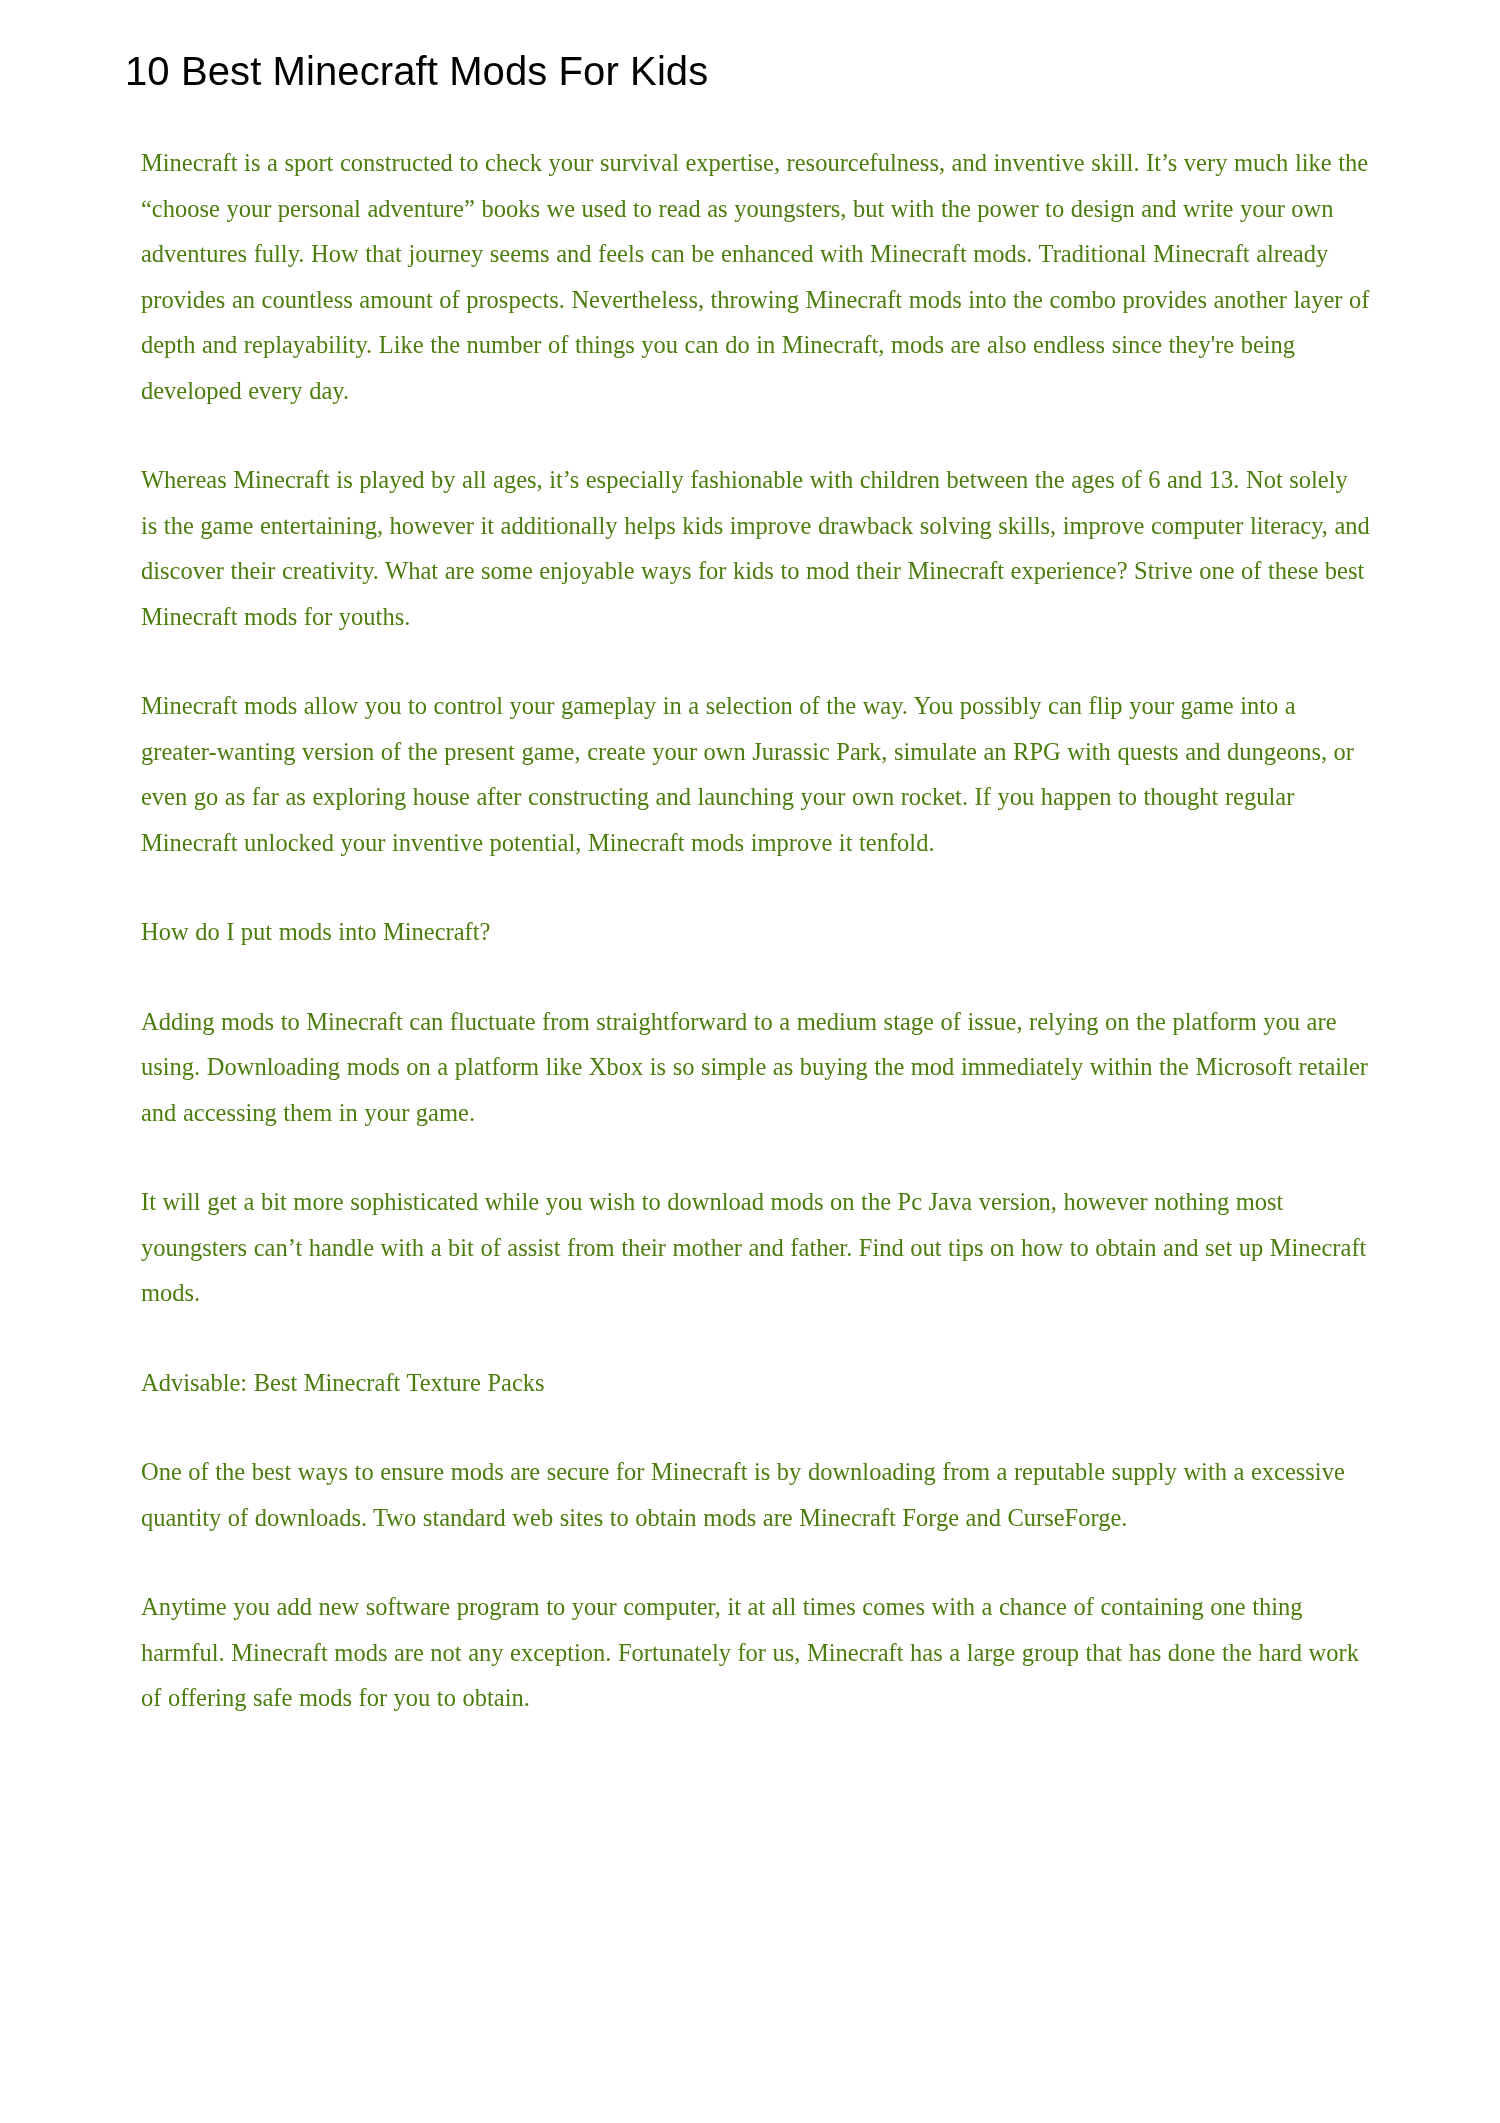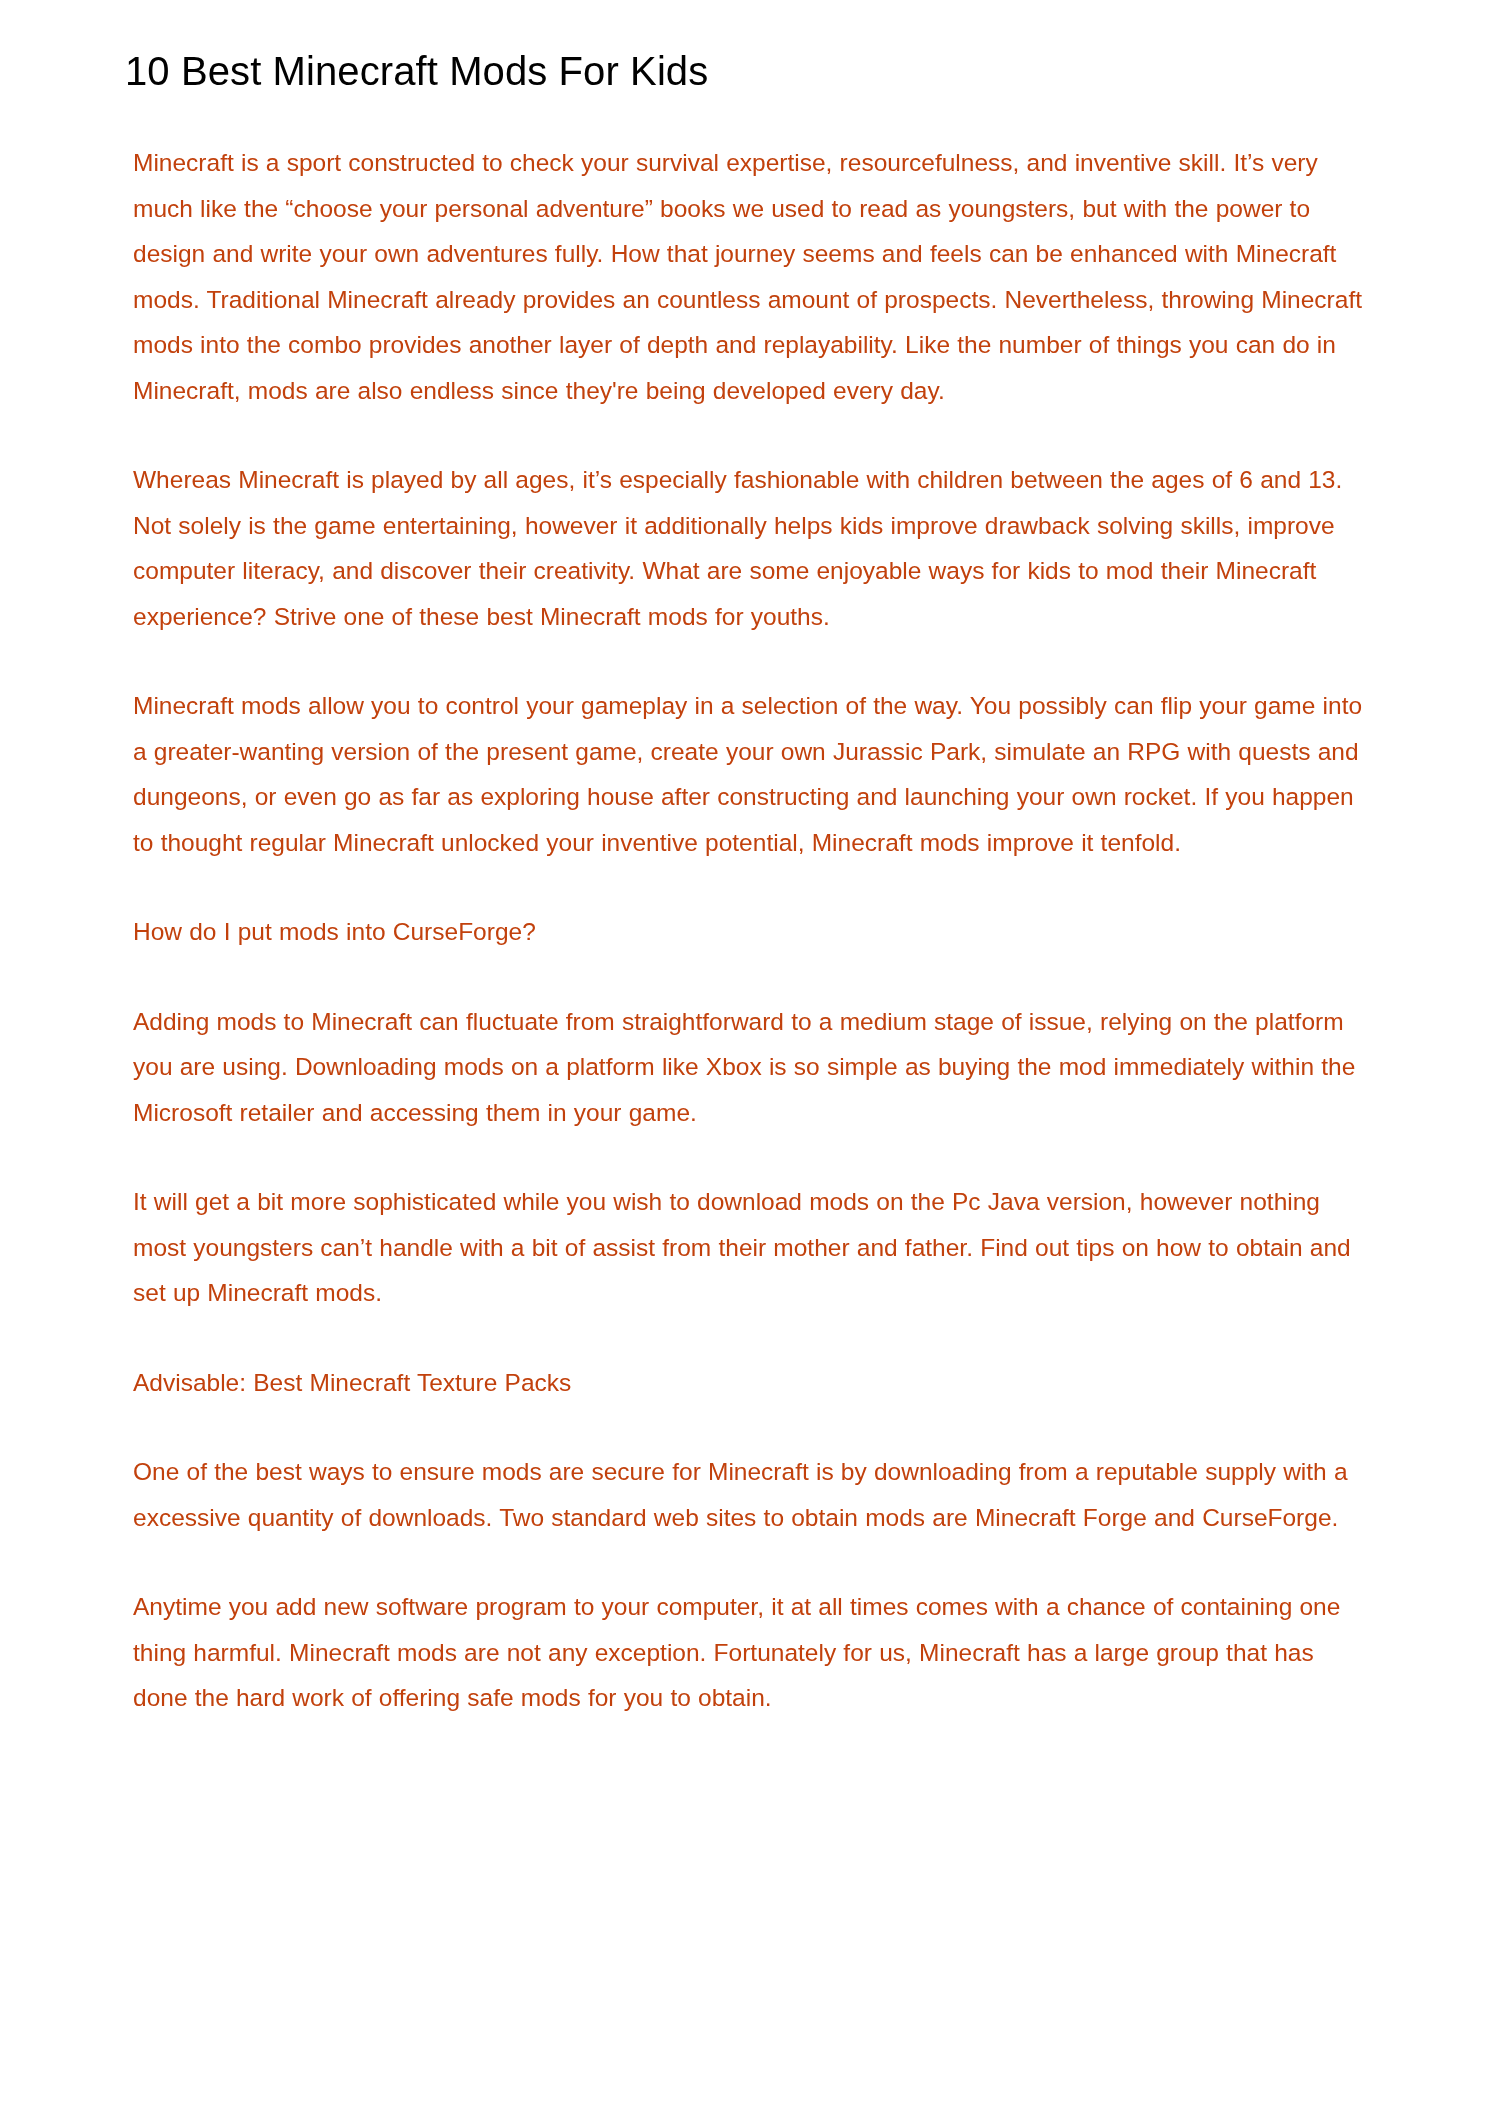"Minecraft is a sport constructed" .body-block { color: #c2410c -> #4d7c0f; font-family: none -> Liberation Serif, serif; margin: 0 0 44px 8px -> 0 0 44px 16px }
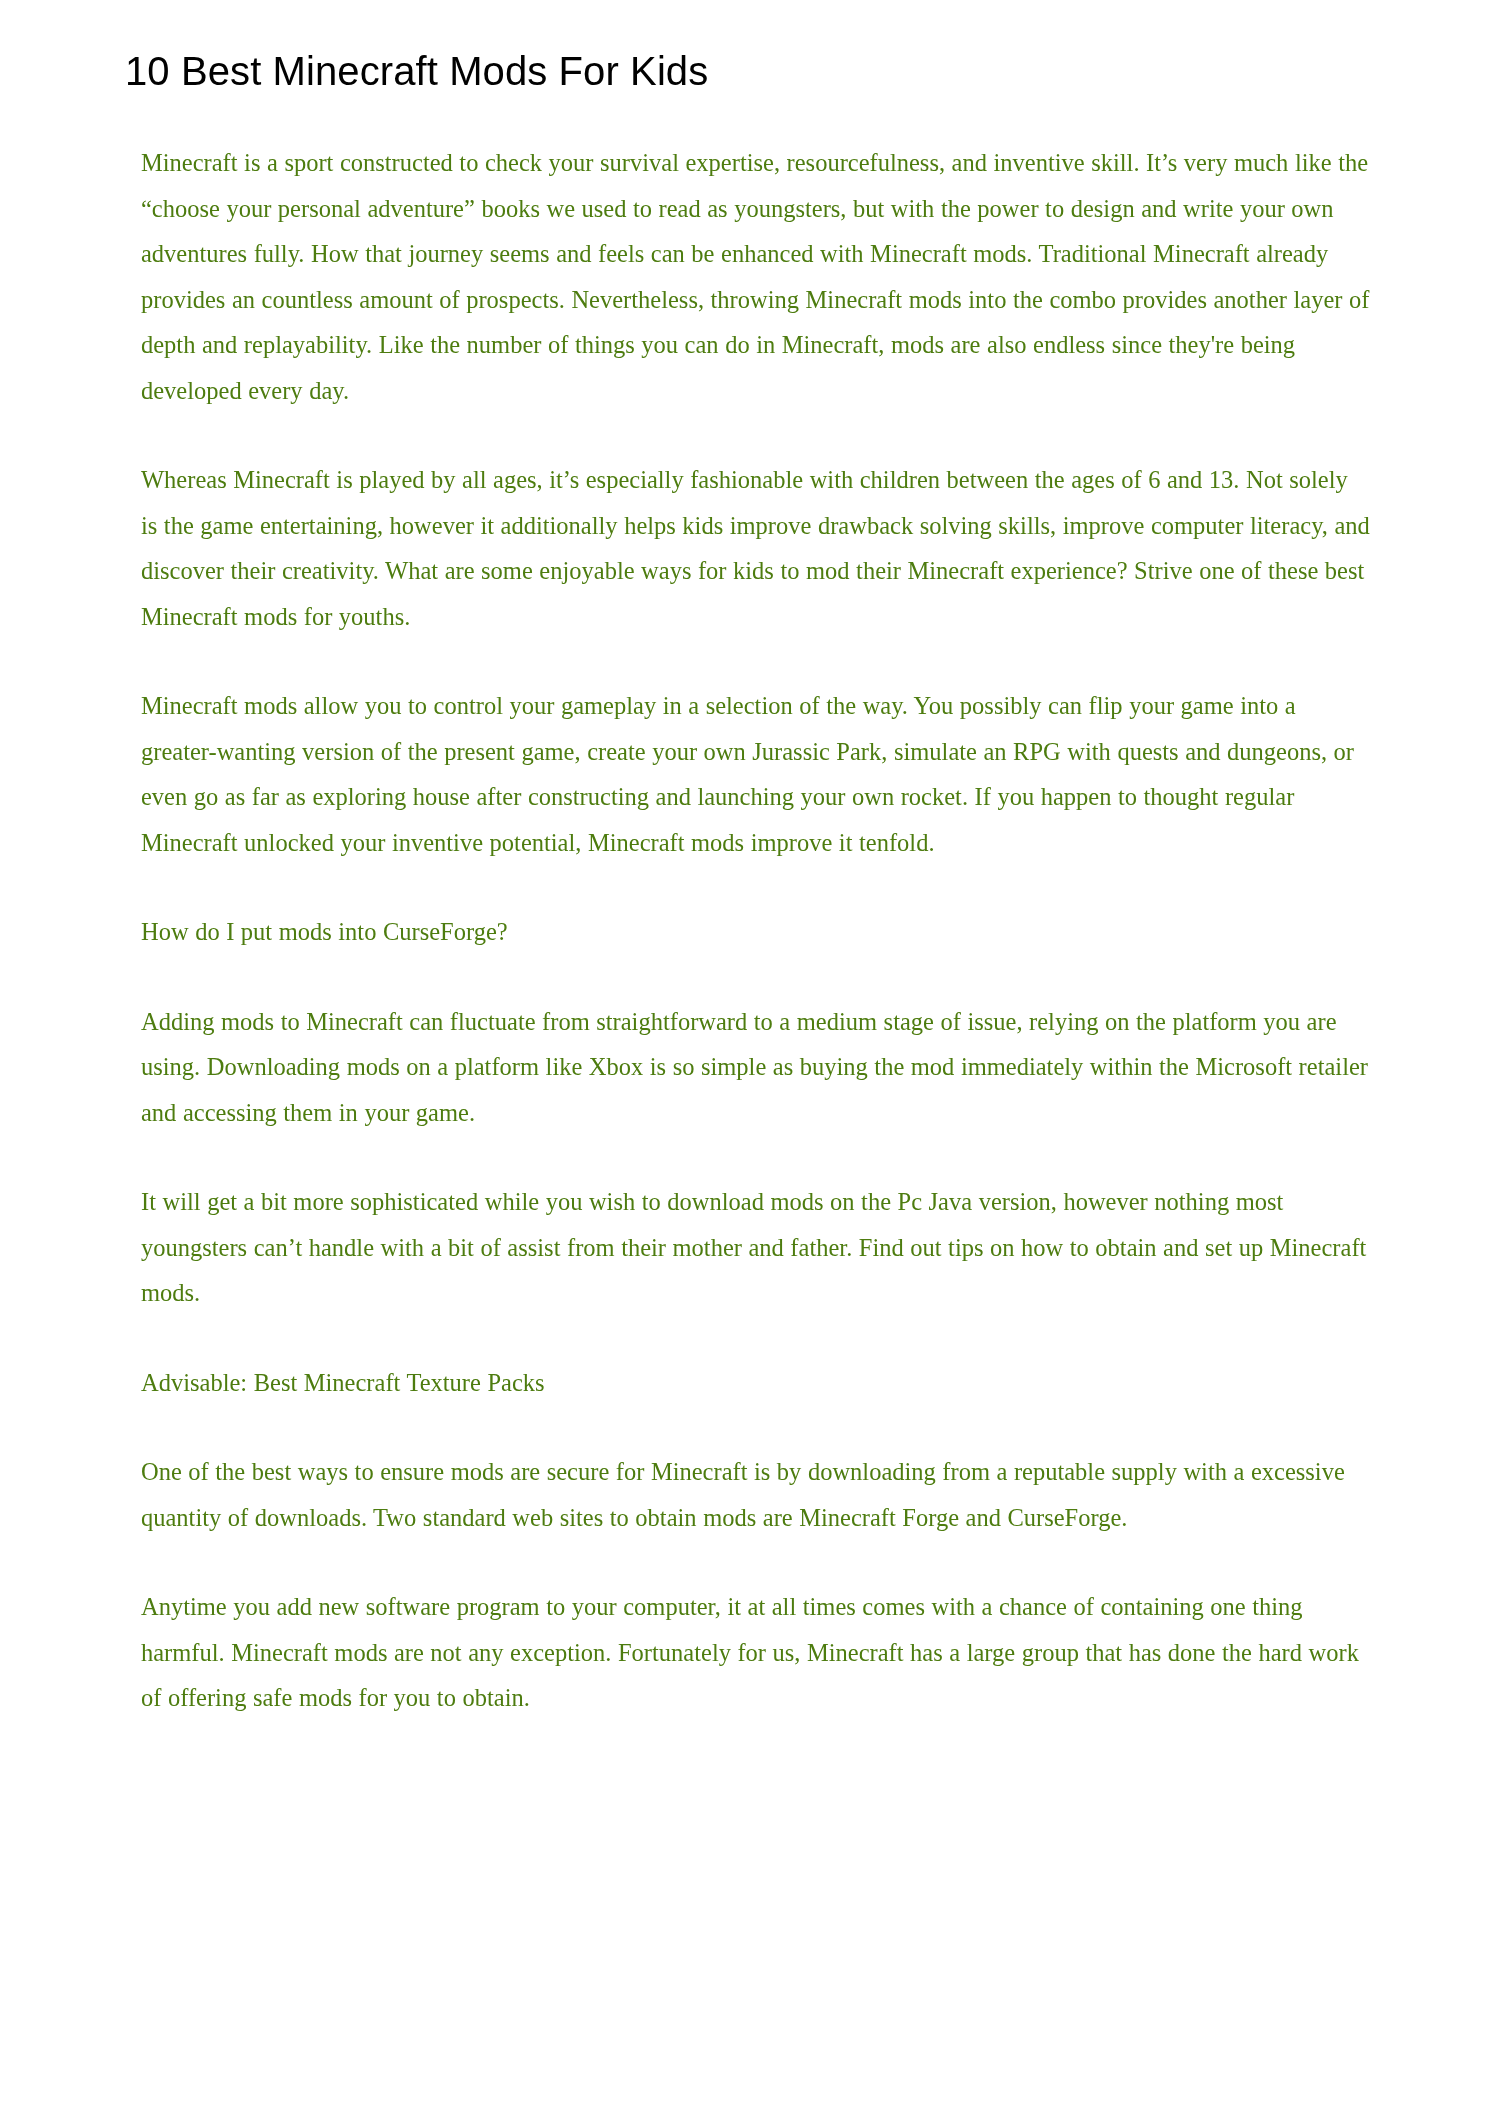"How do I put mods" p.body-block { text: CurseForge -> Minecraft }
